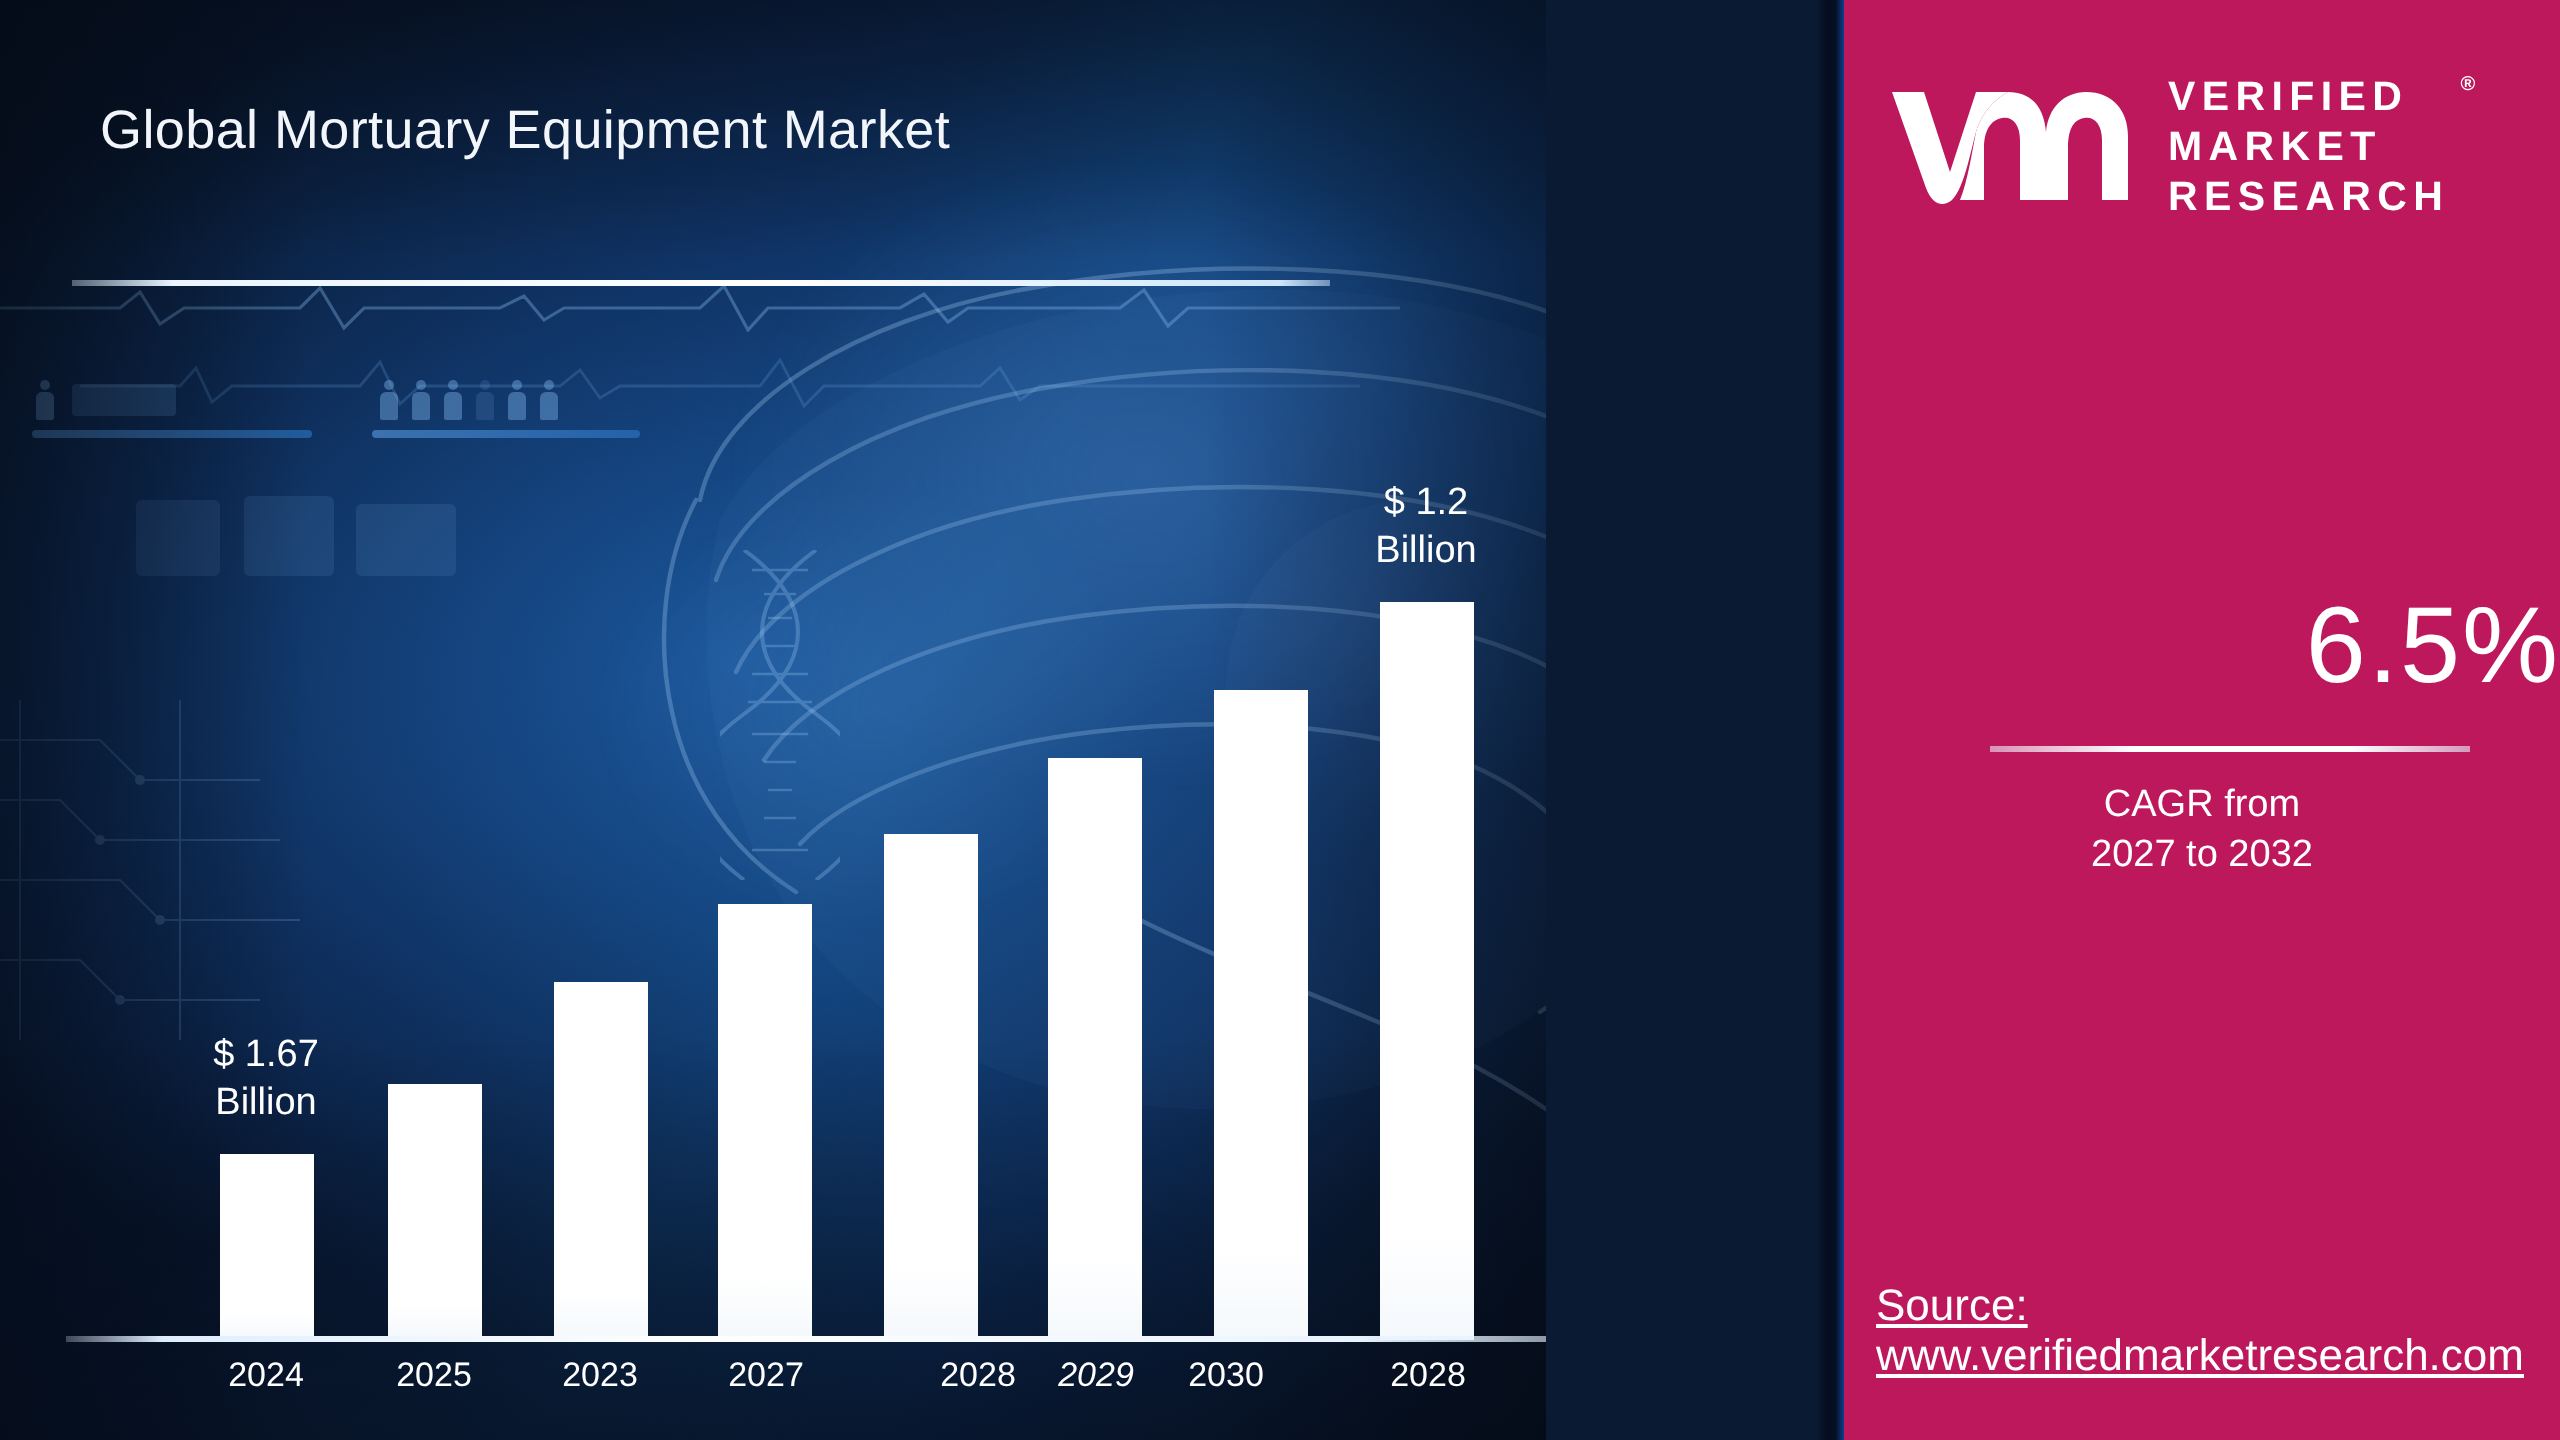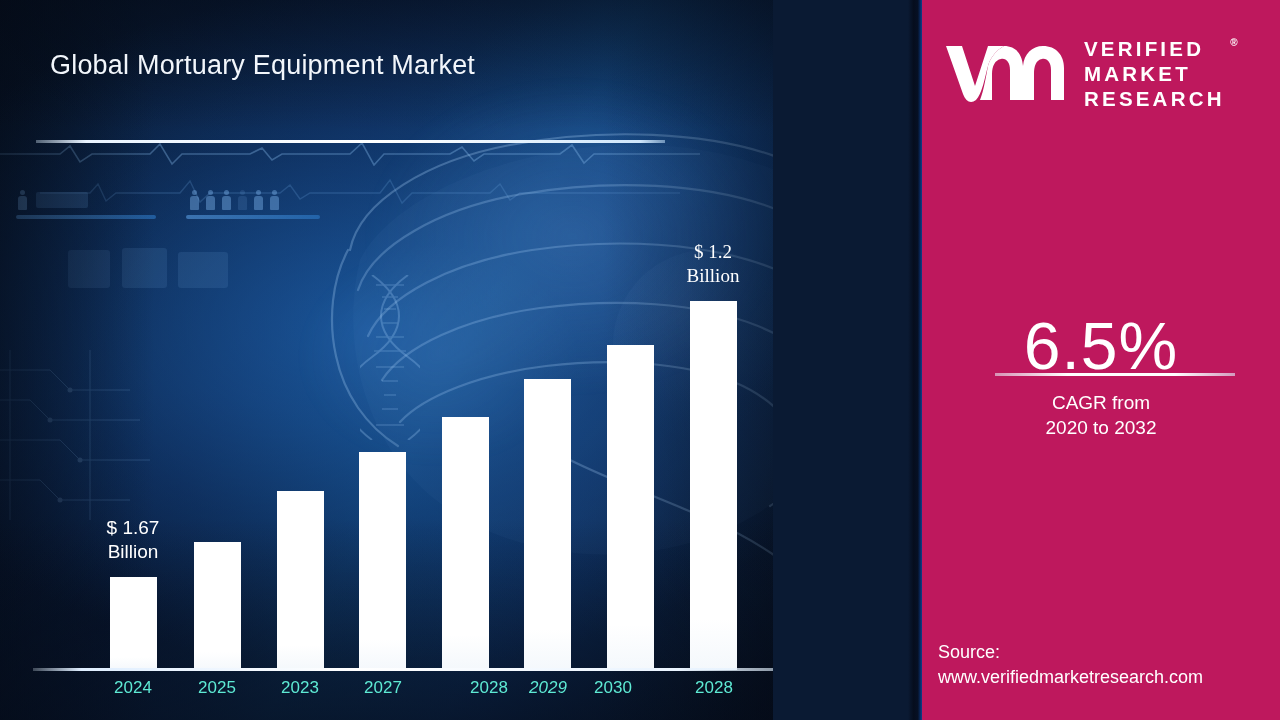"$ 1.2" div.bar-label { font-family: Liberation Serif, serif -> none }
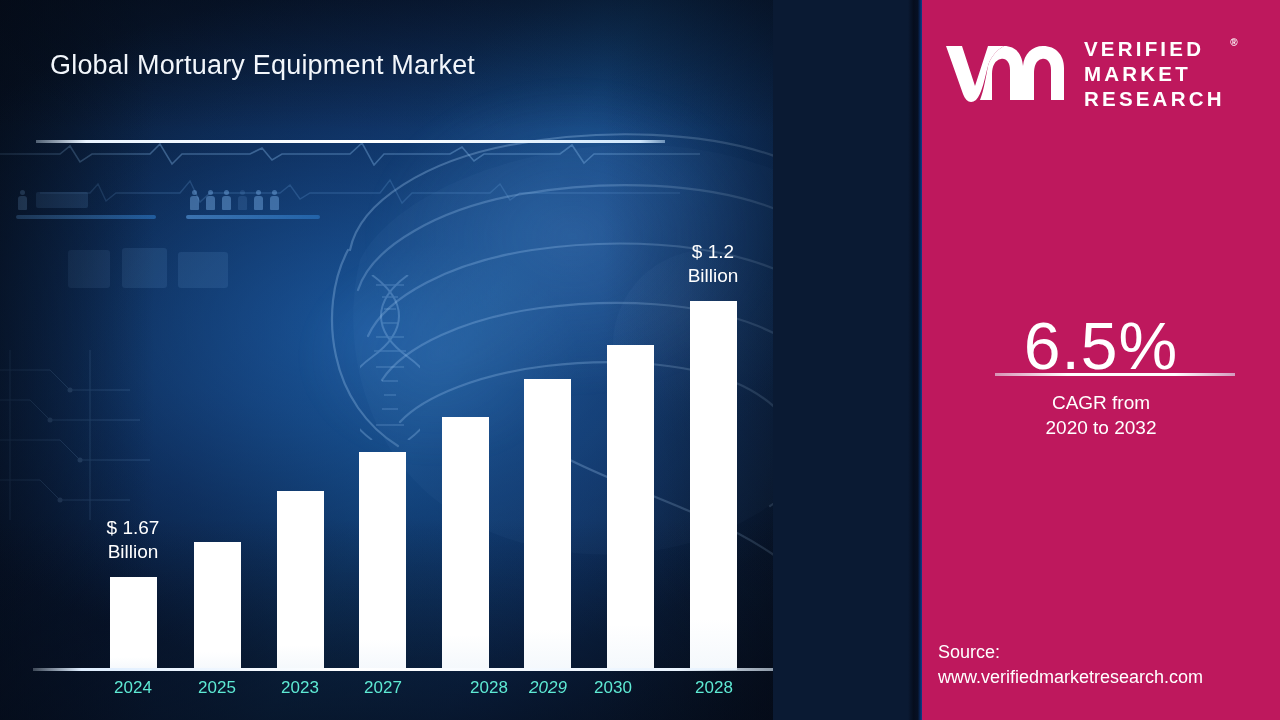"6.5%" .cagr-value { font-size: 66px -> 54px; text-align: center -> right; top: 308px -> 292px }
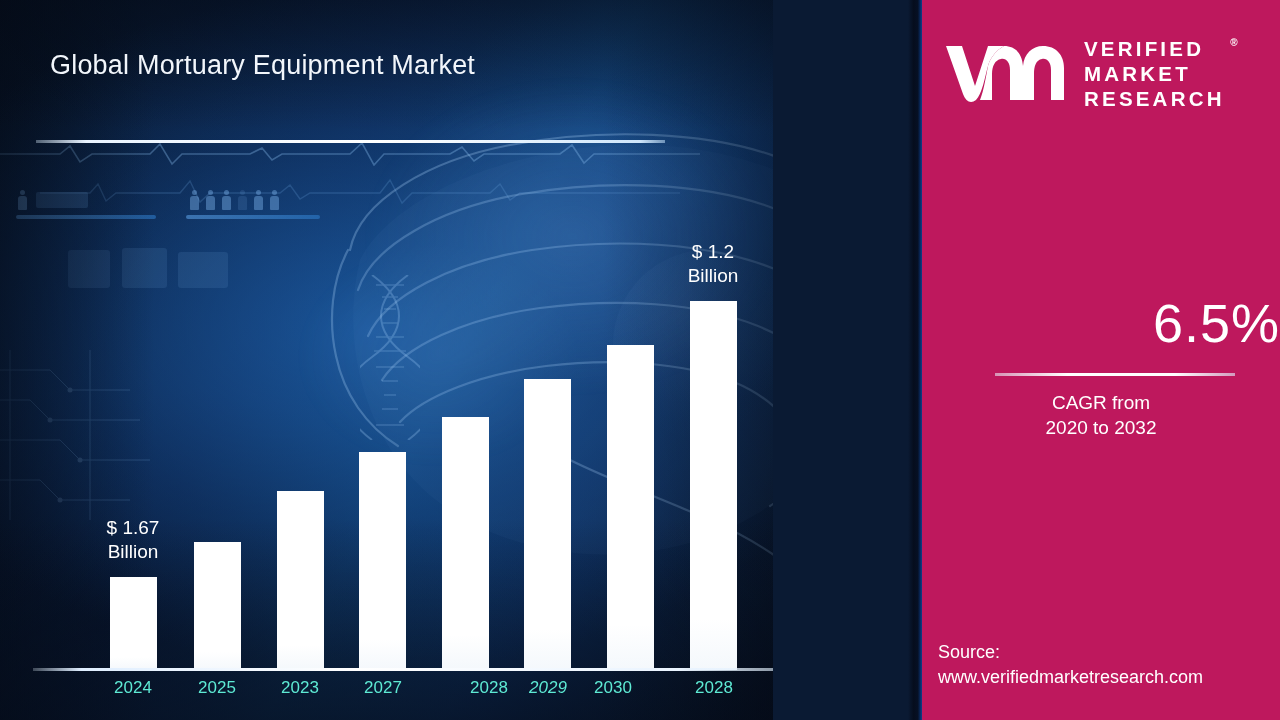"CAGR from" div.cagr-sub { text: 2020 -> 2027 }
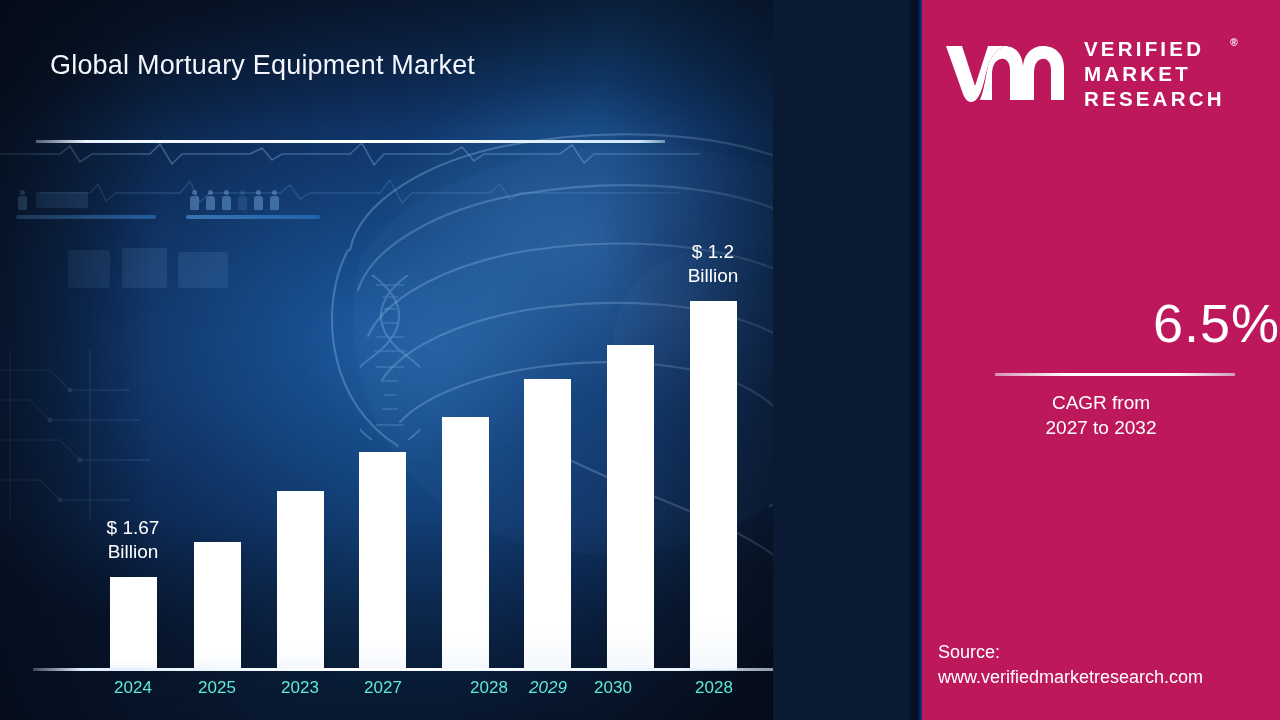"Source:" .source { font-size: 18px -> 22px; text-decoration: none -> underline }
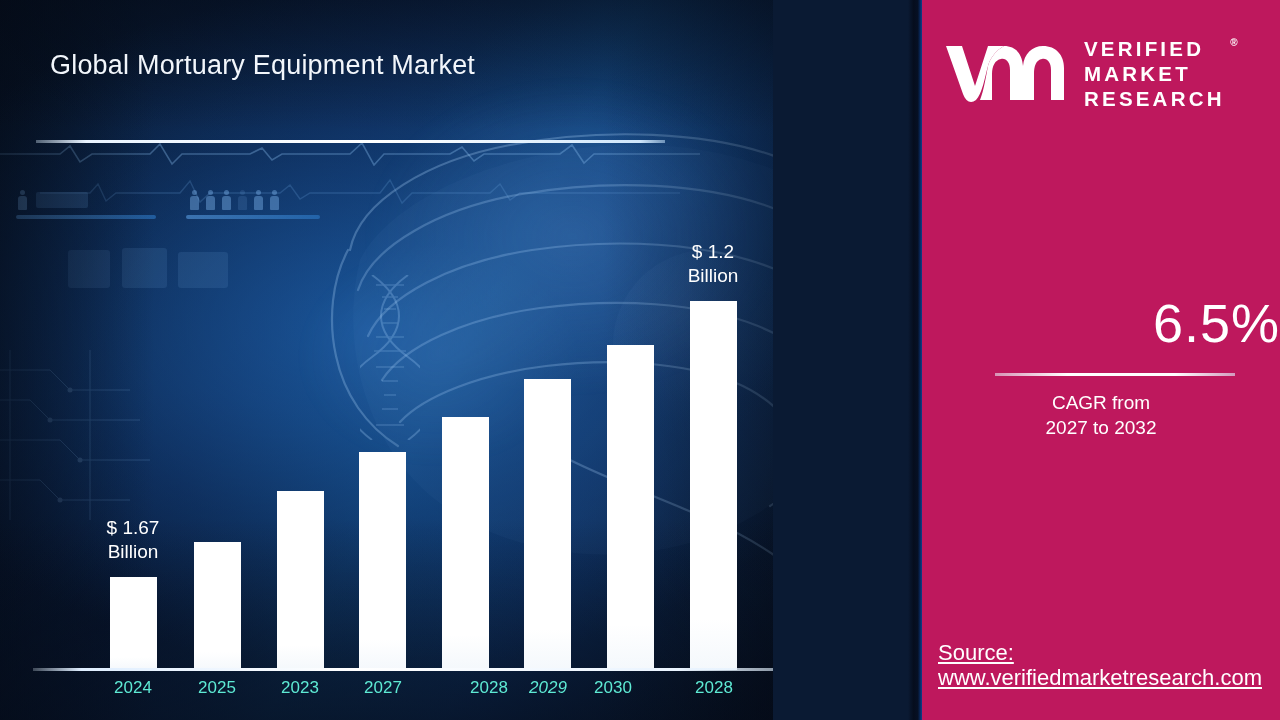"2024" .x-label { color: #5eead4 -> #ffffff }
